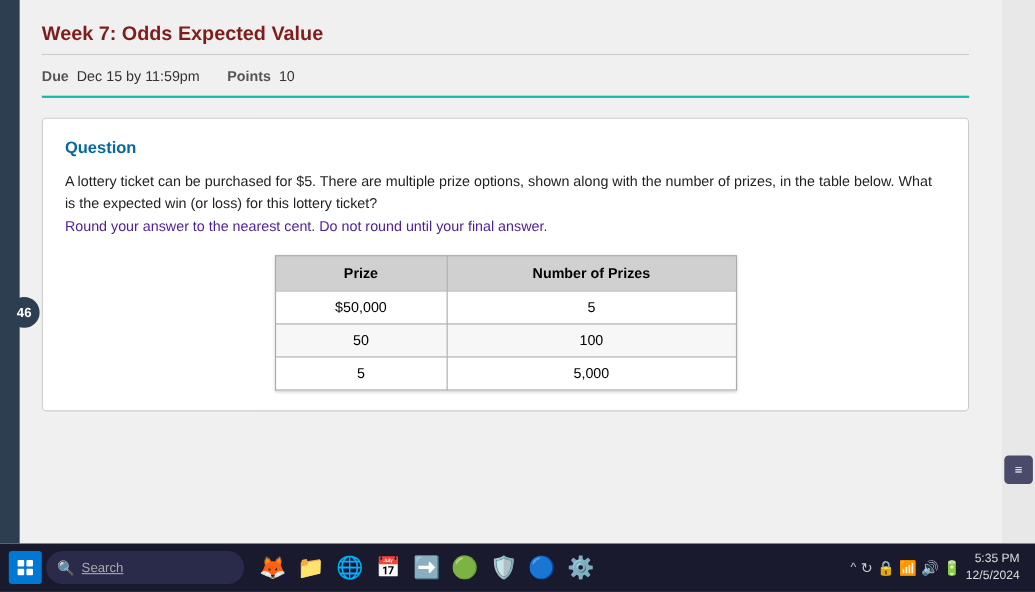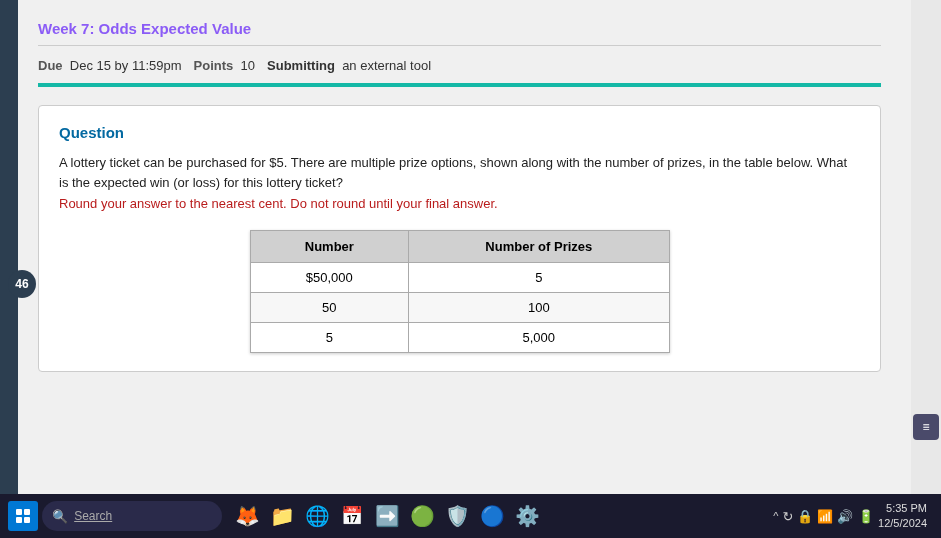"Week 7: Odds Expected Value" .page-title { color: #8b5cf6 -> #7f1d1d; font-size: 15px -> 18px }
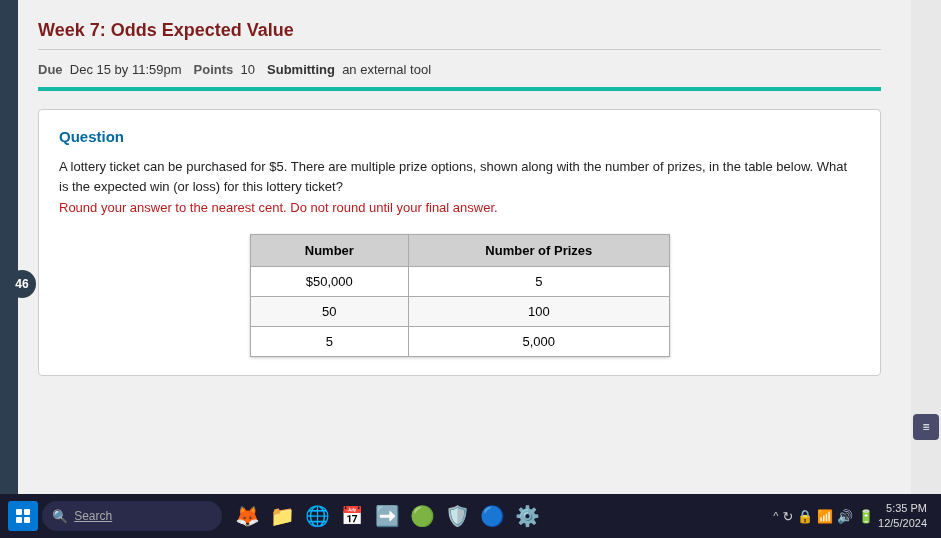"Due Dec 15 by 11:59pm" .meta-row { border-bottom: 4px solid #14b8a6 -> 2px solid #14b8a6; gap: 12px -> 25px }
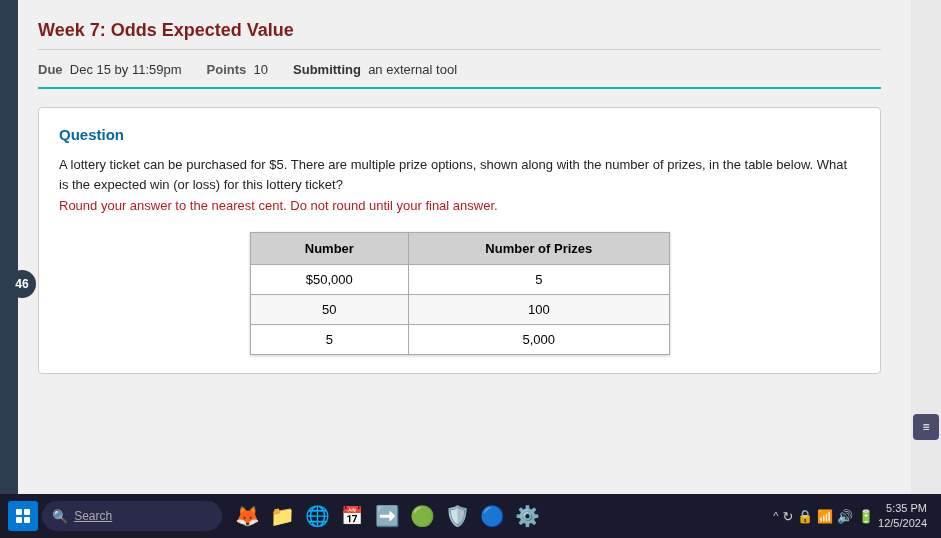"Submitting an external tool" span { html: <span> <span>Submitting</span> &nbsp;<span>an external tool</span> </span> -> none }
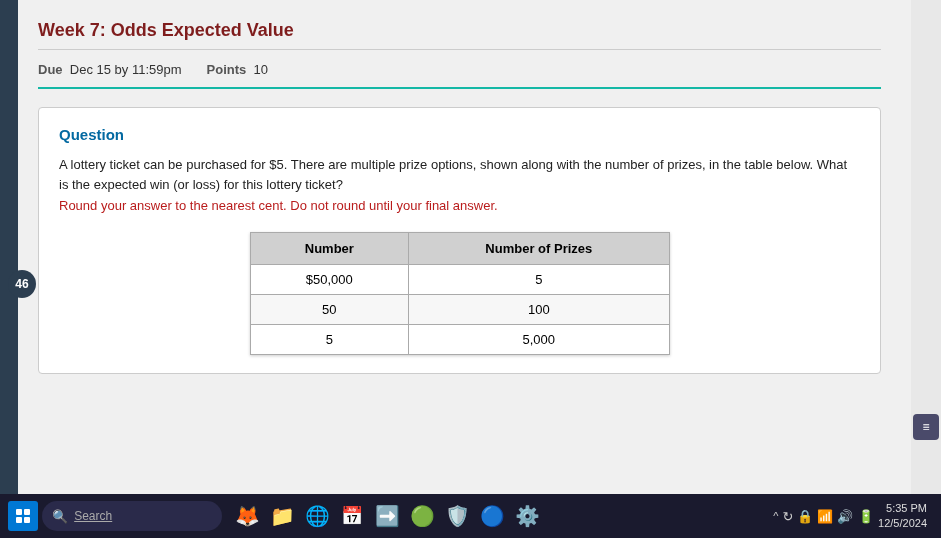"Round your answer to the" .question-note { color: #b91c1c -> #4c1d95 }
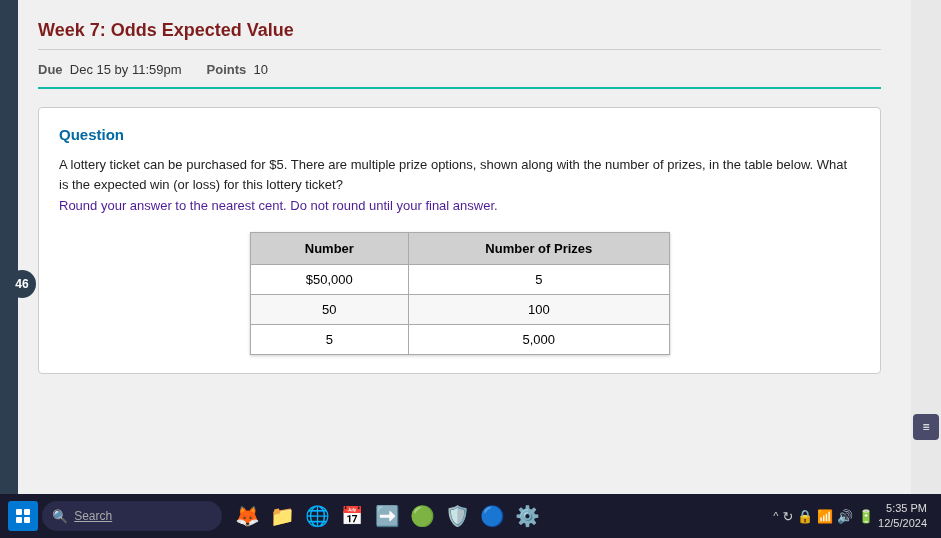"Number" th { text: Number -> Prize }
